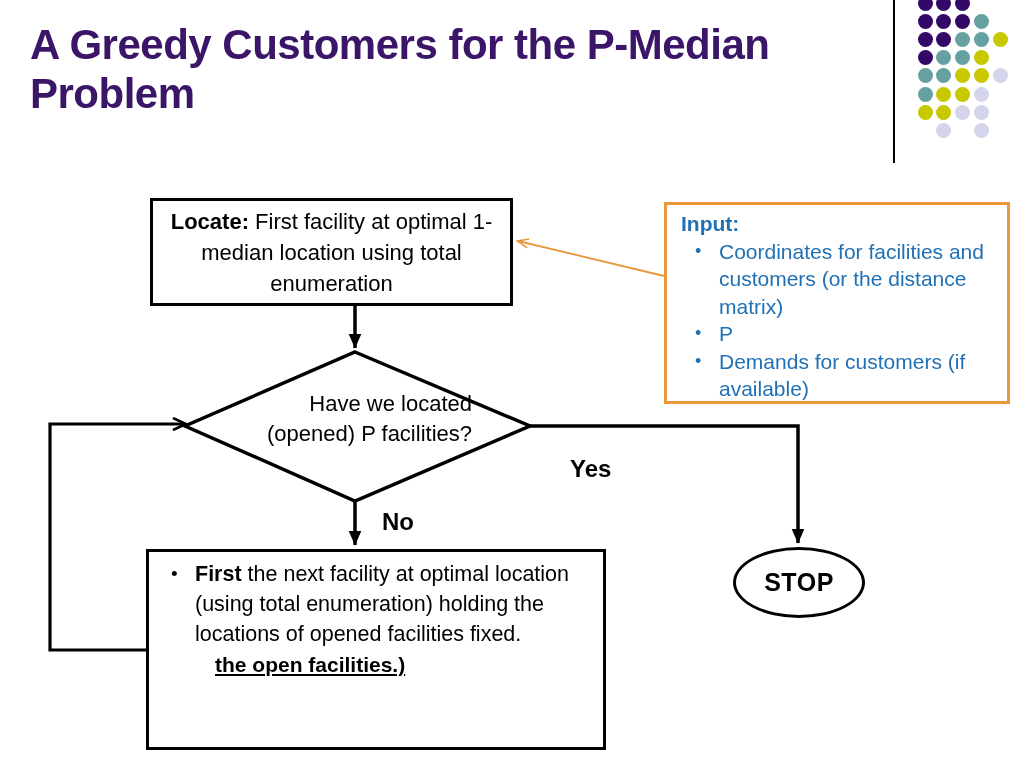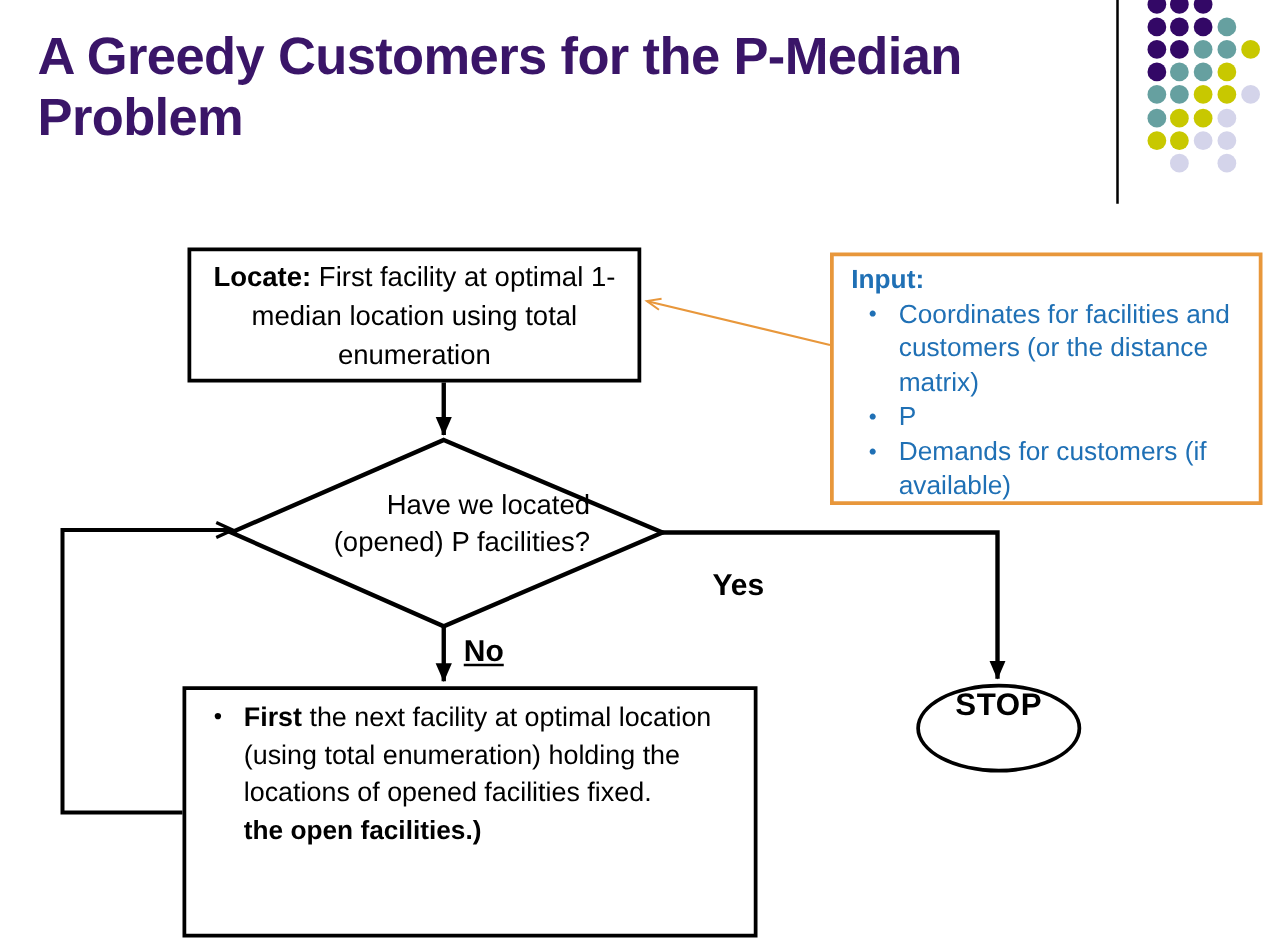"No" .no-label { left: 371px -> 382px; text-decoration: underline -> none }
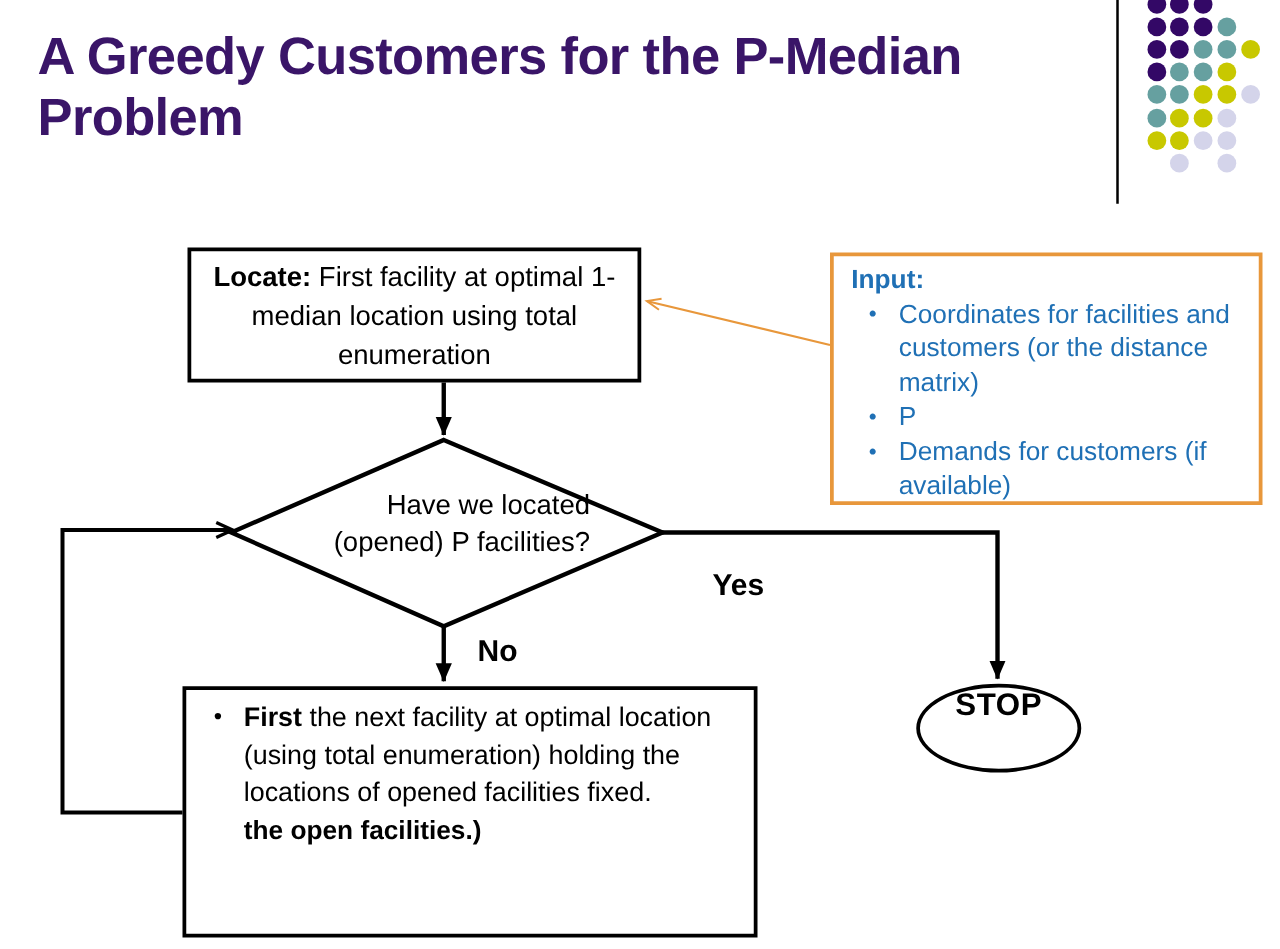"STOP" .stop-ellipse { align-items: flex-start -> center }
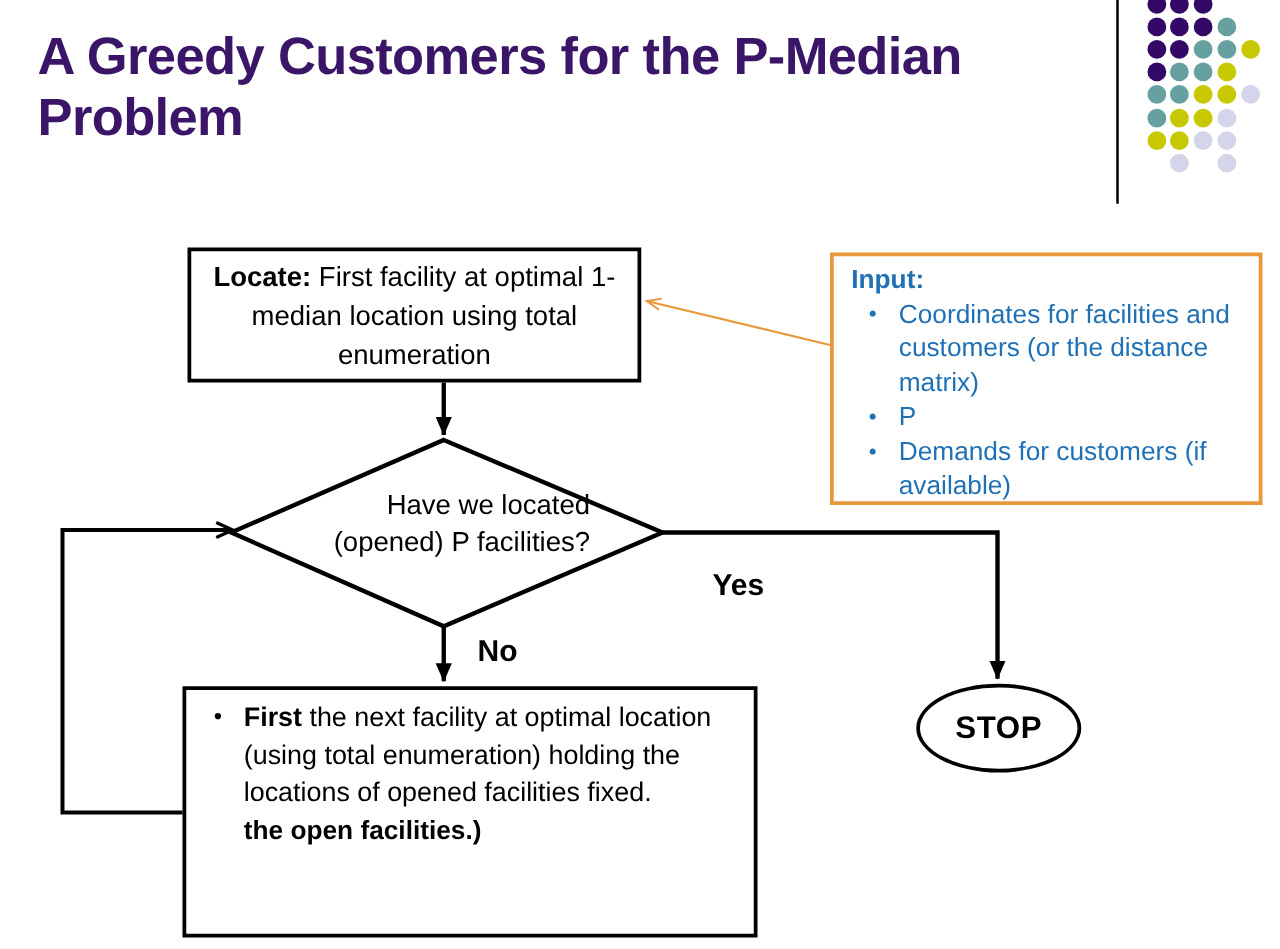"the open facilities.)" .b2-note .n2 { margin-left: 24px -> 44px; text-decoration: none -> underline }
